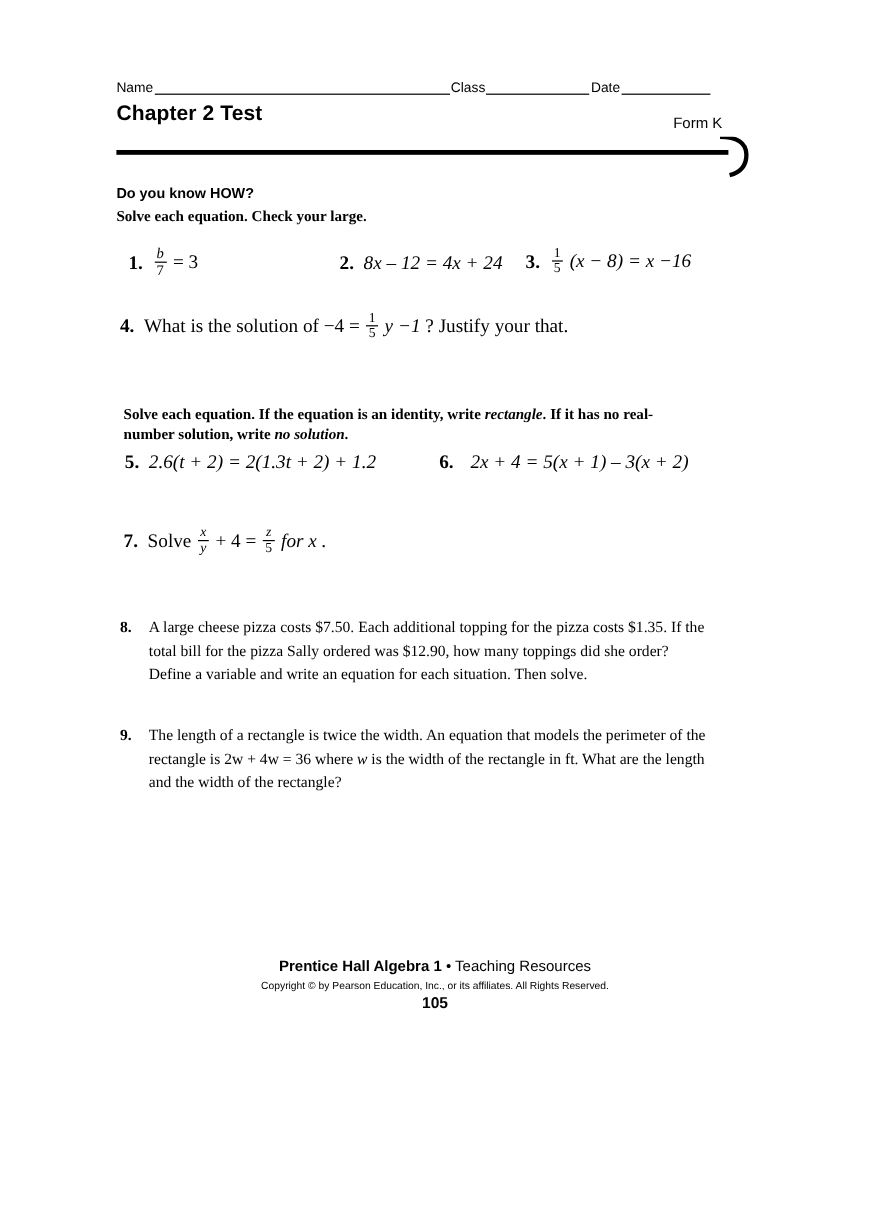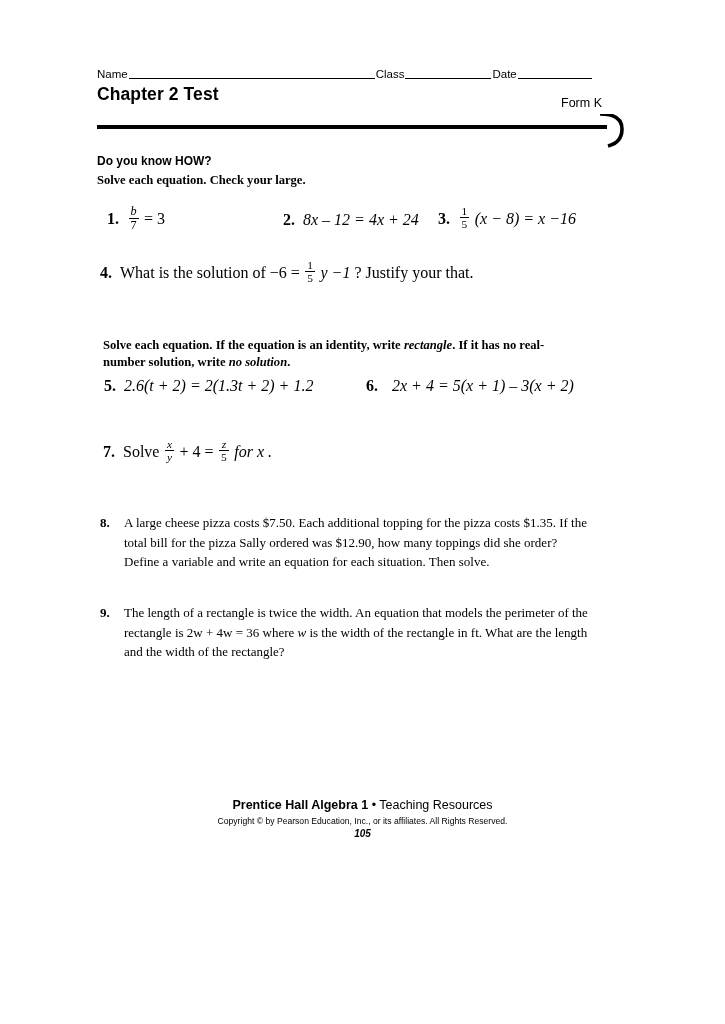"What is the solution of" span { text: 6 -> 4 }
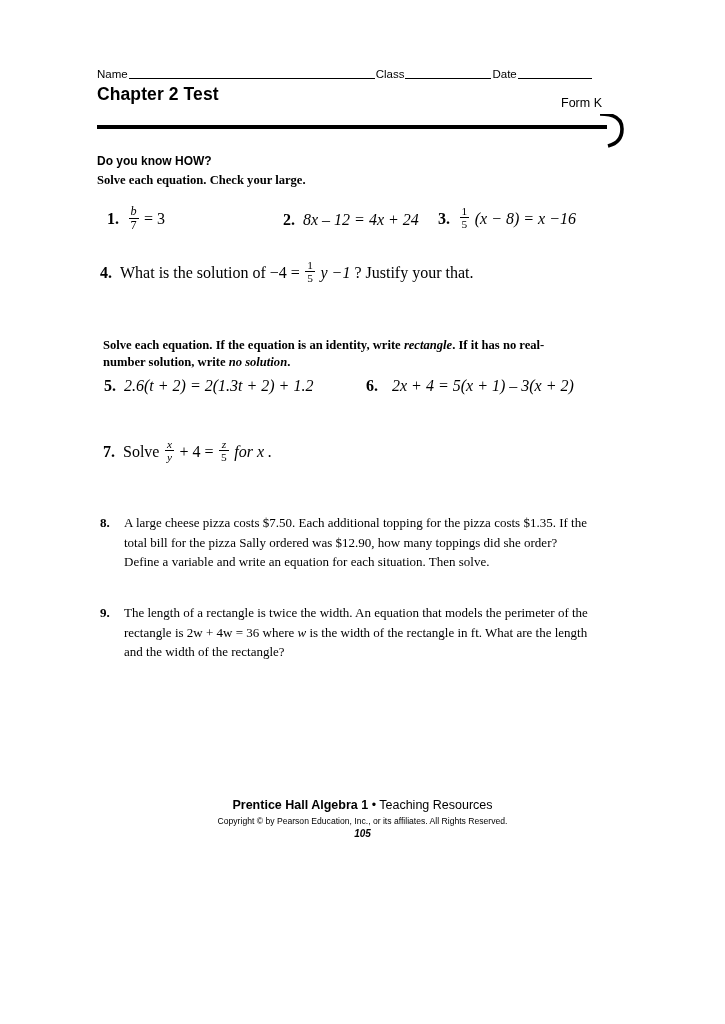"105" .footer-page { font-size: 10px -> 13px; font-style: italic -> none }
